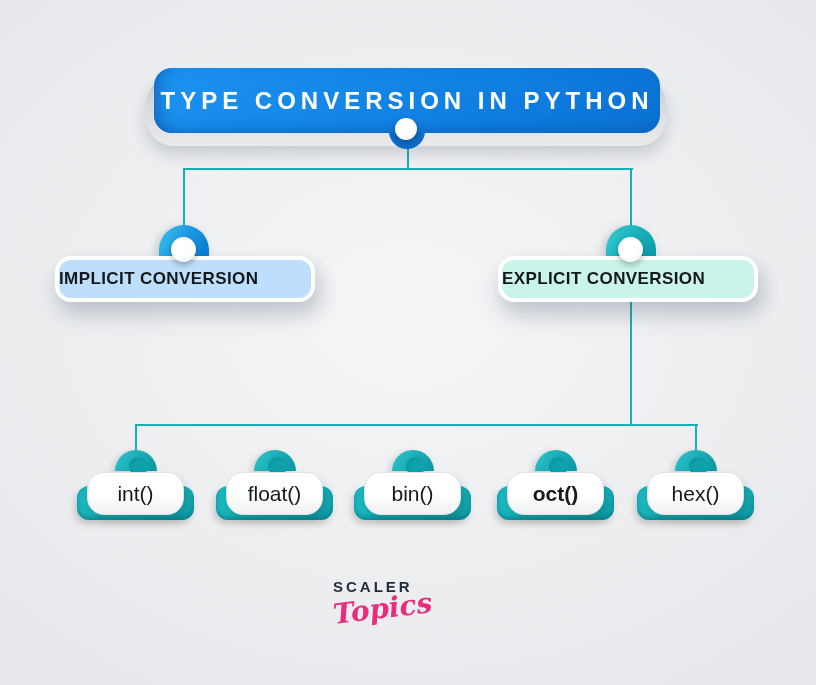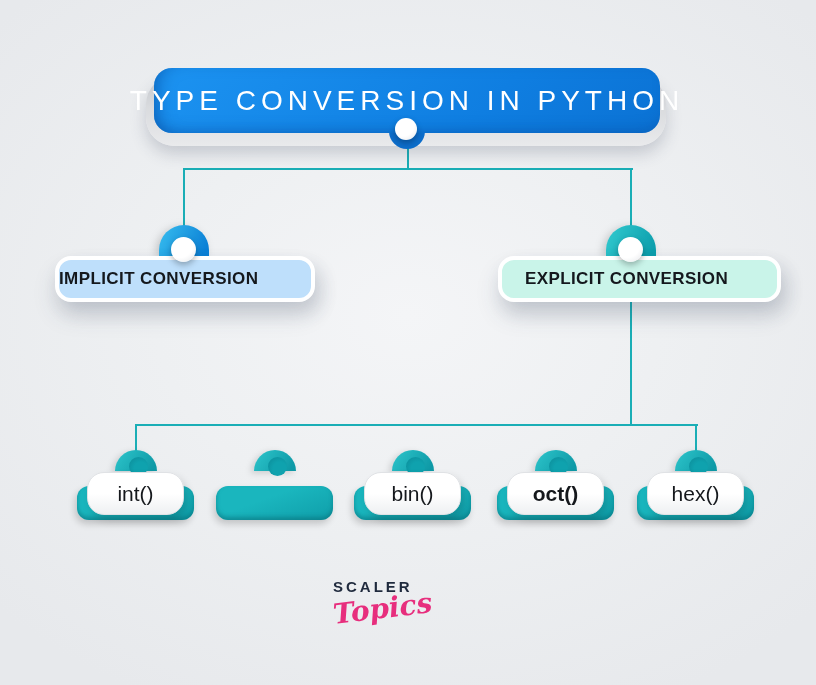"TYPE CONVERSION IN PYTHON" .banner-title { font-size: 28px -> 24px; font-weight: normal -> bold }
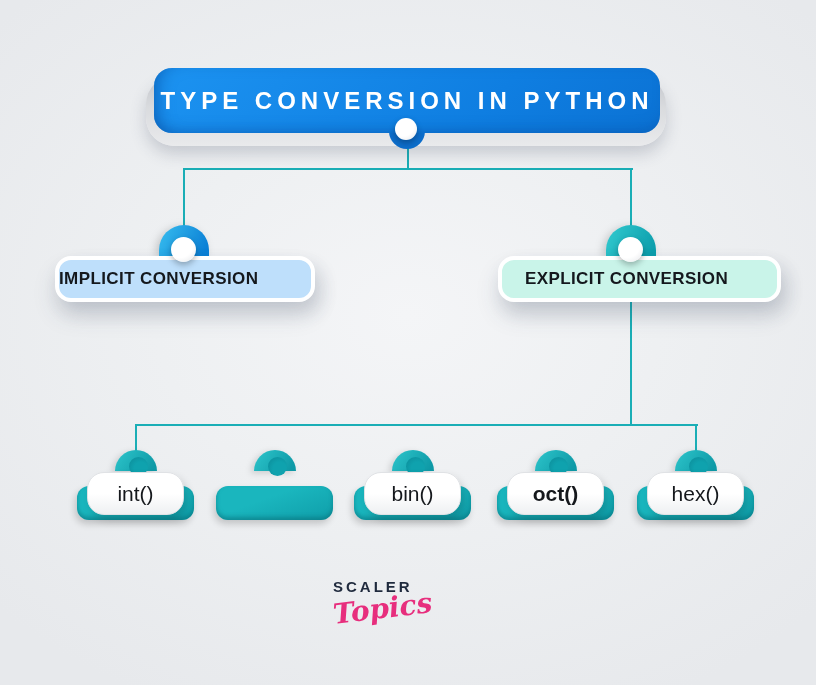"EXPLICIT CONVERSION" .node-explicit { padding-left: 23px -> none }
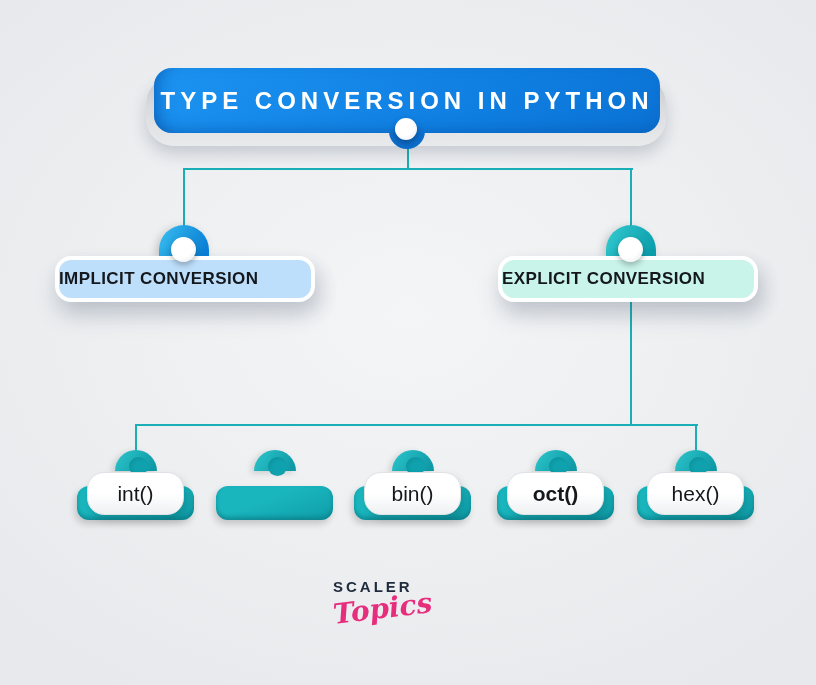"float()" div.leaf-box { html: none -> <div> <span>float()</span> </div> }
